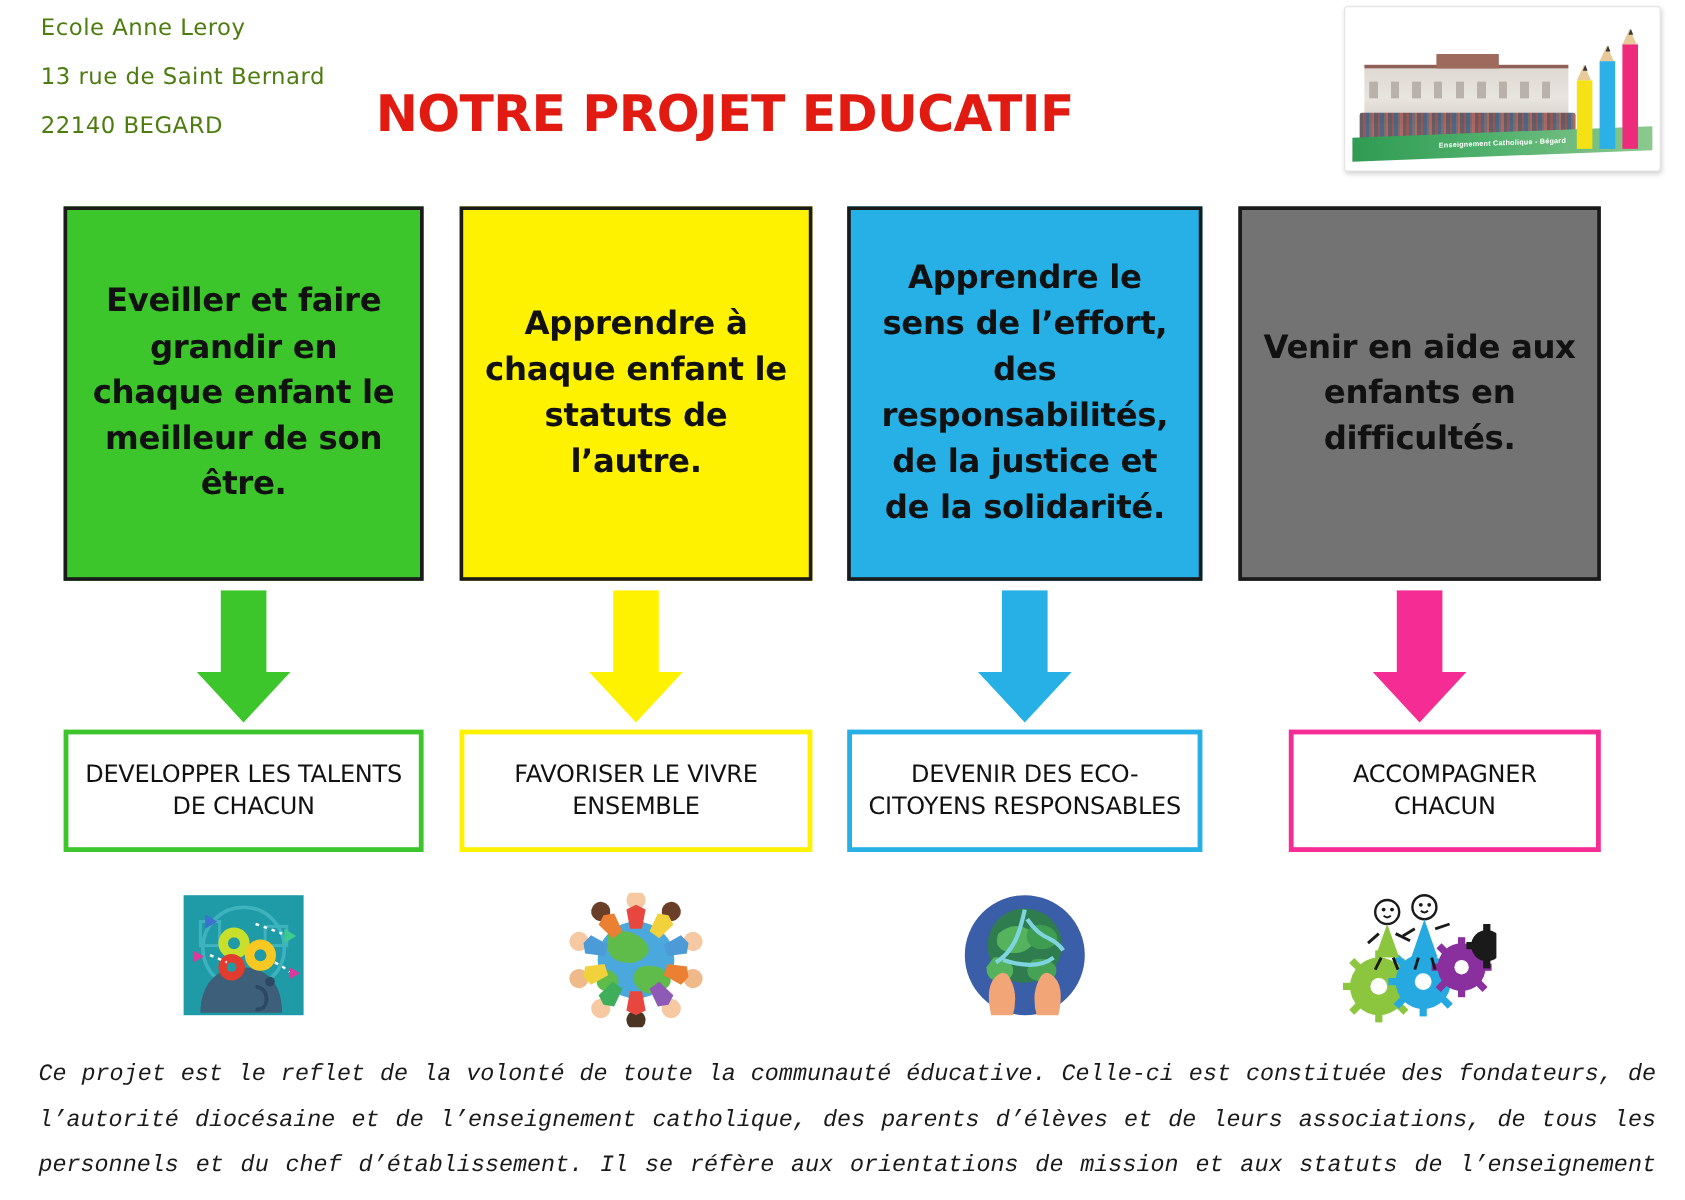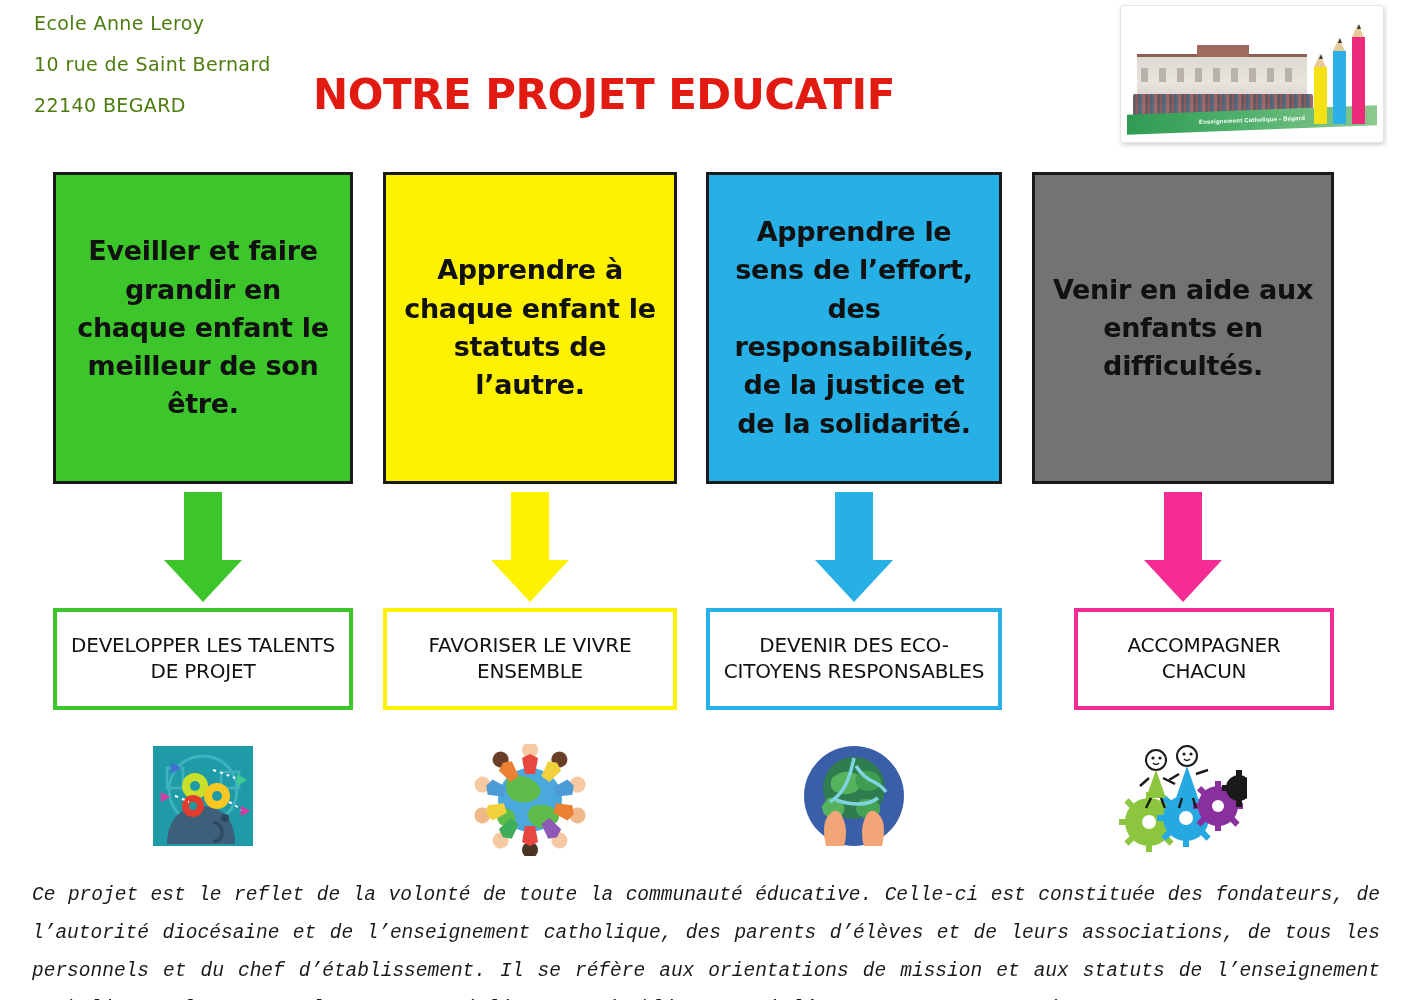"10 rue de Saint Bernard" div.address-line { text: 10 -> 13 }
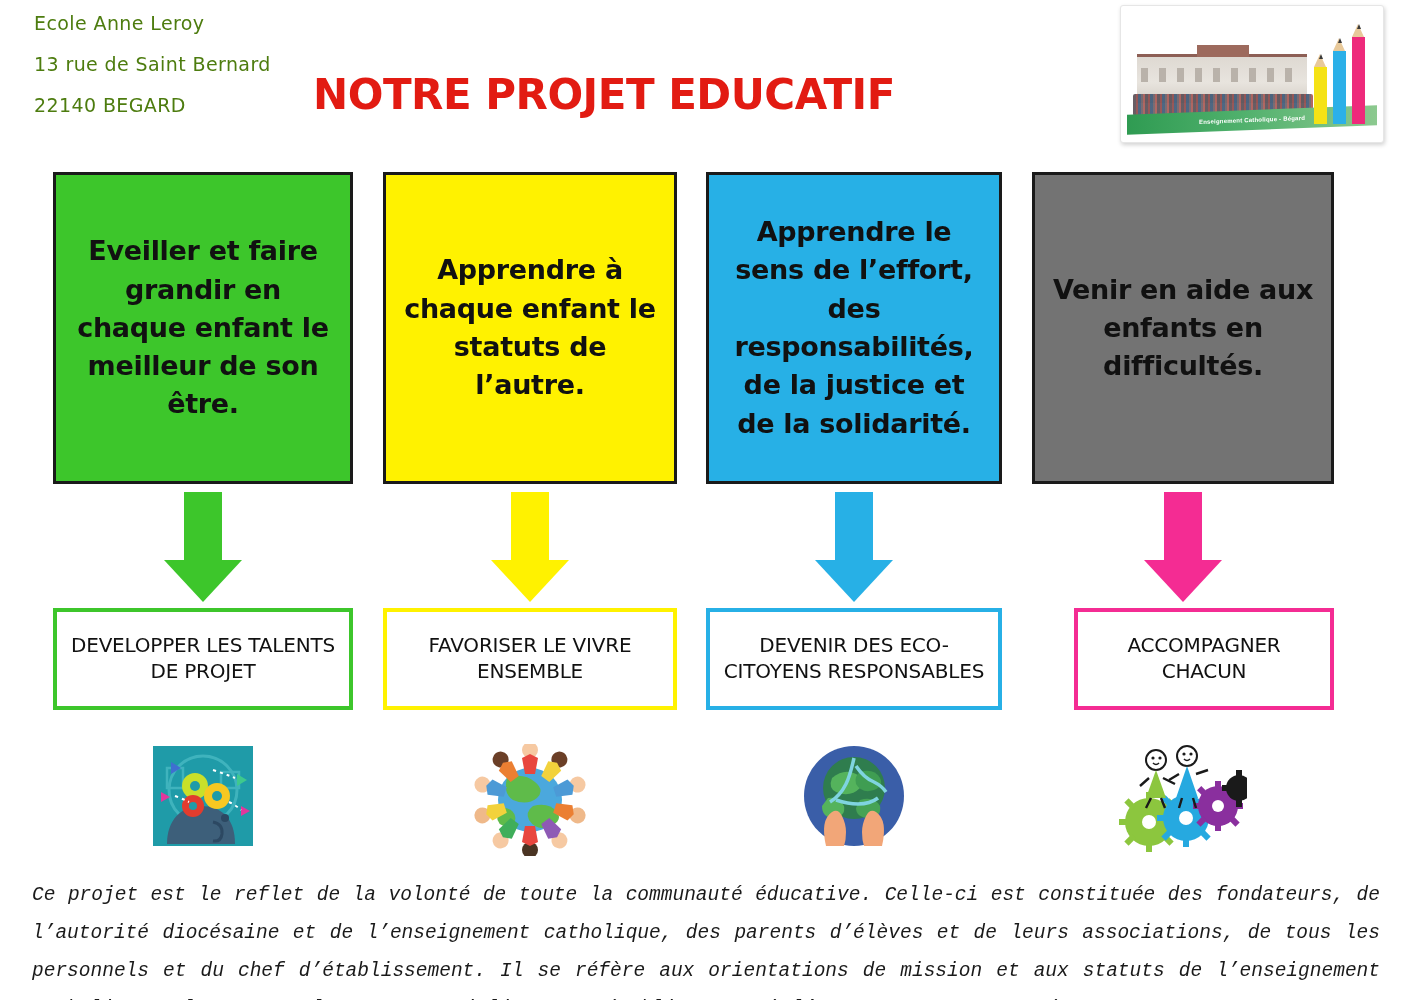"DEVELOPPER LES TALENTS DE PROJET" div.goal-text { text: PROJET -> CHACUN }
